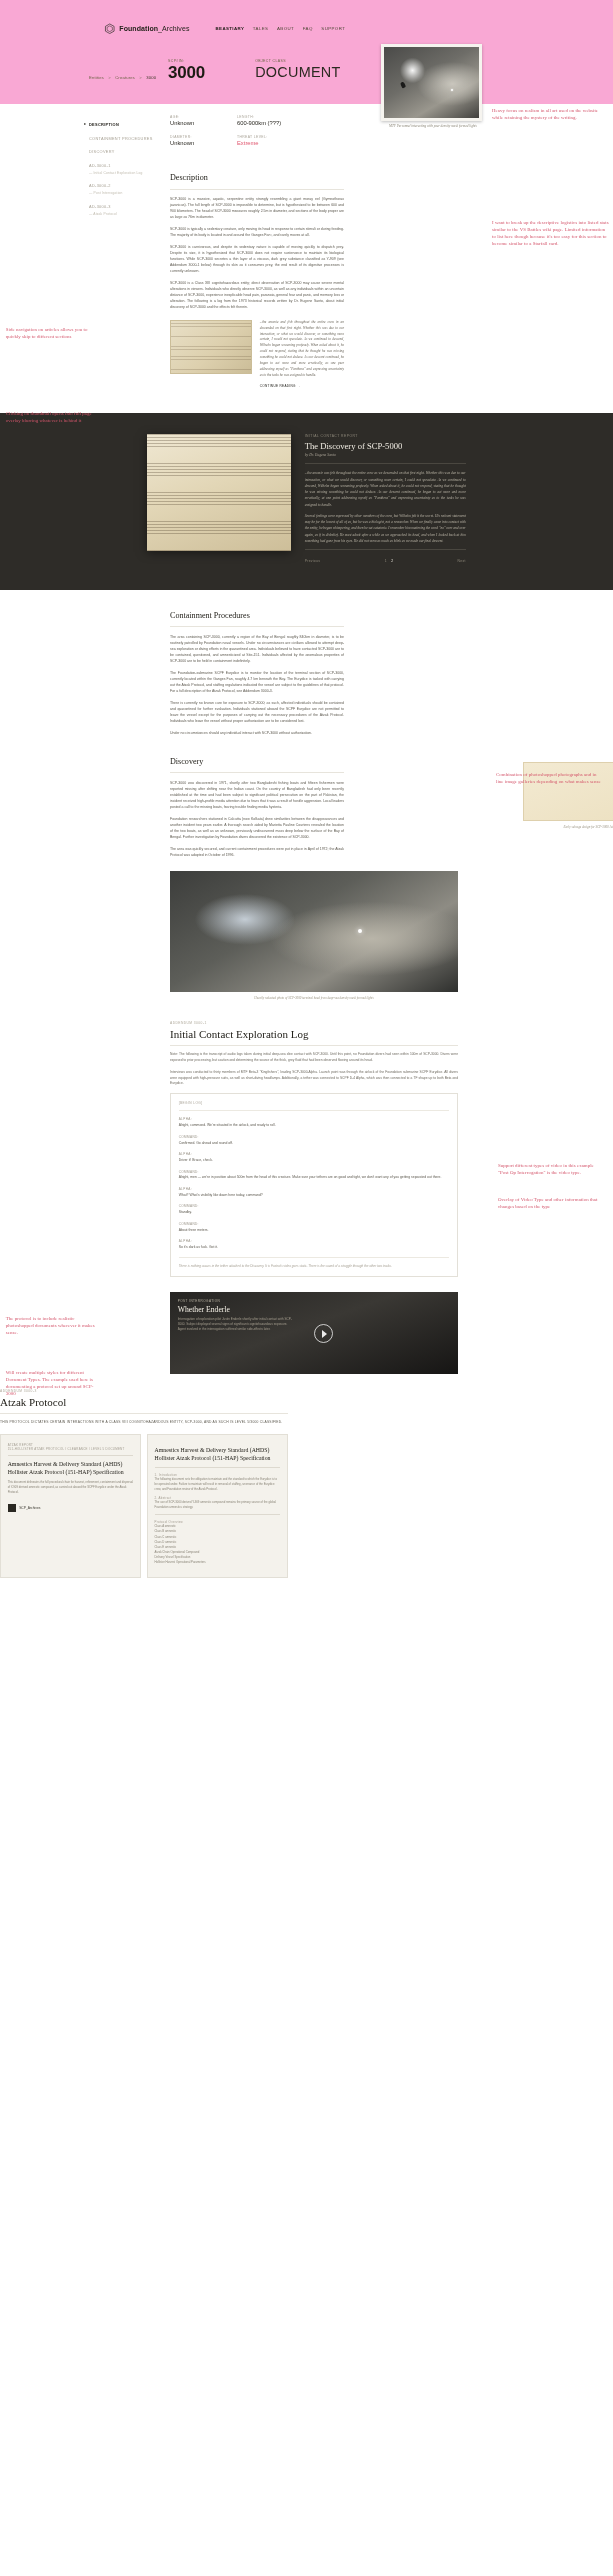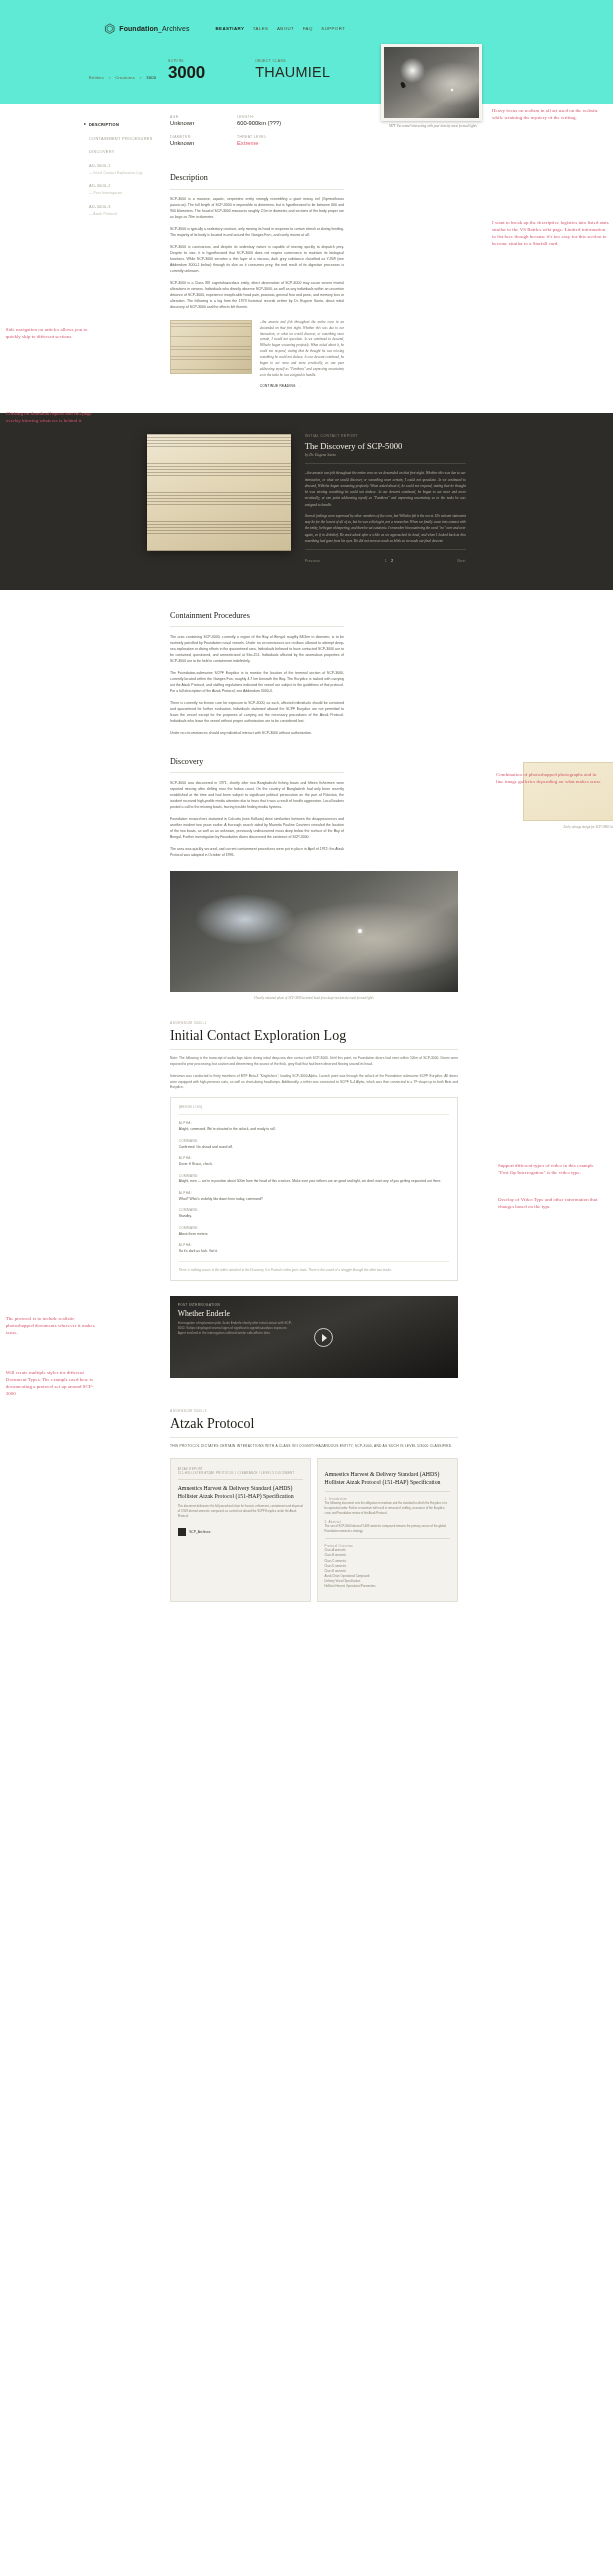"3000" .hero { background: #5eead4 -> #f9a8d4 }
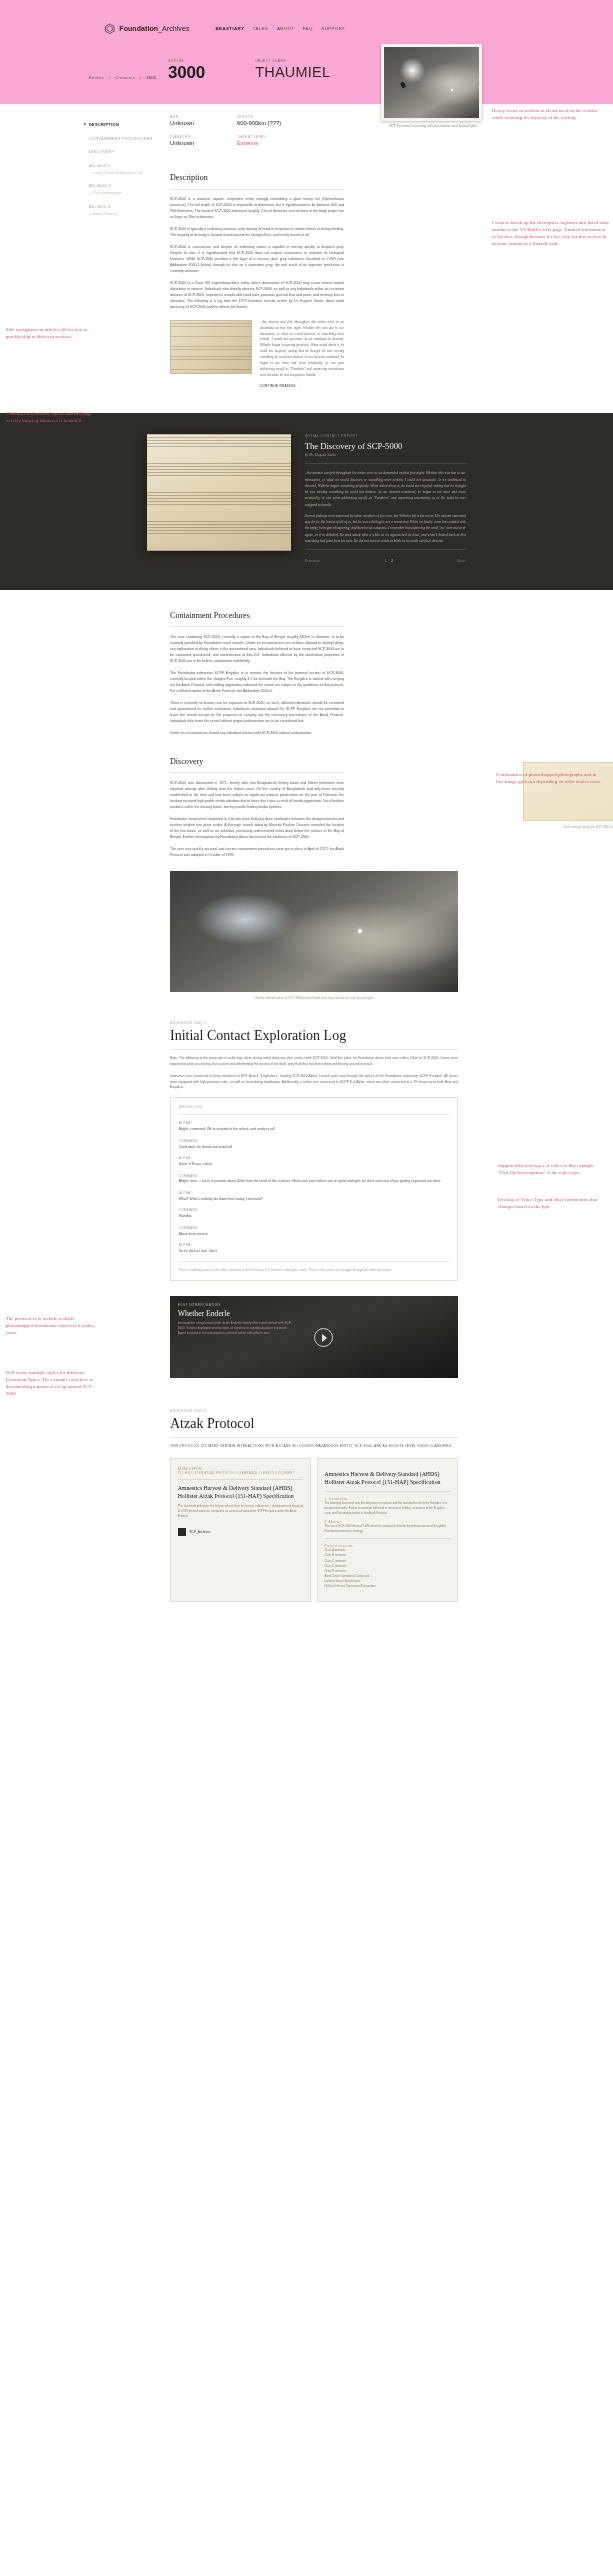"THAUMIEL" div.stat-class { text: THAUMIEL -> DOCUMENT }
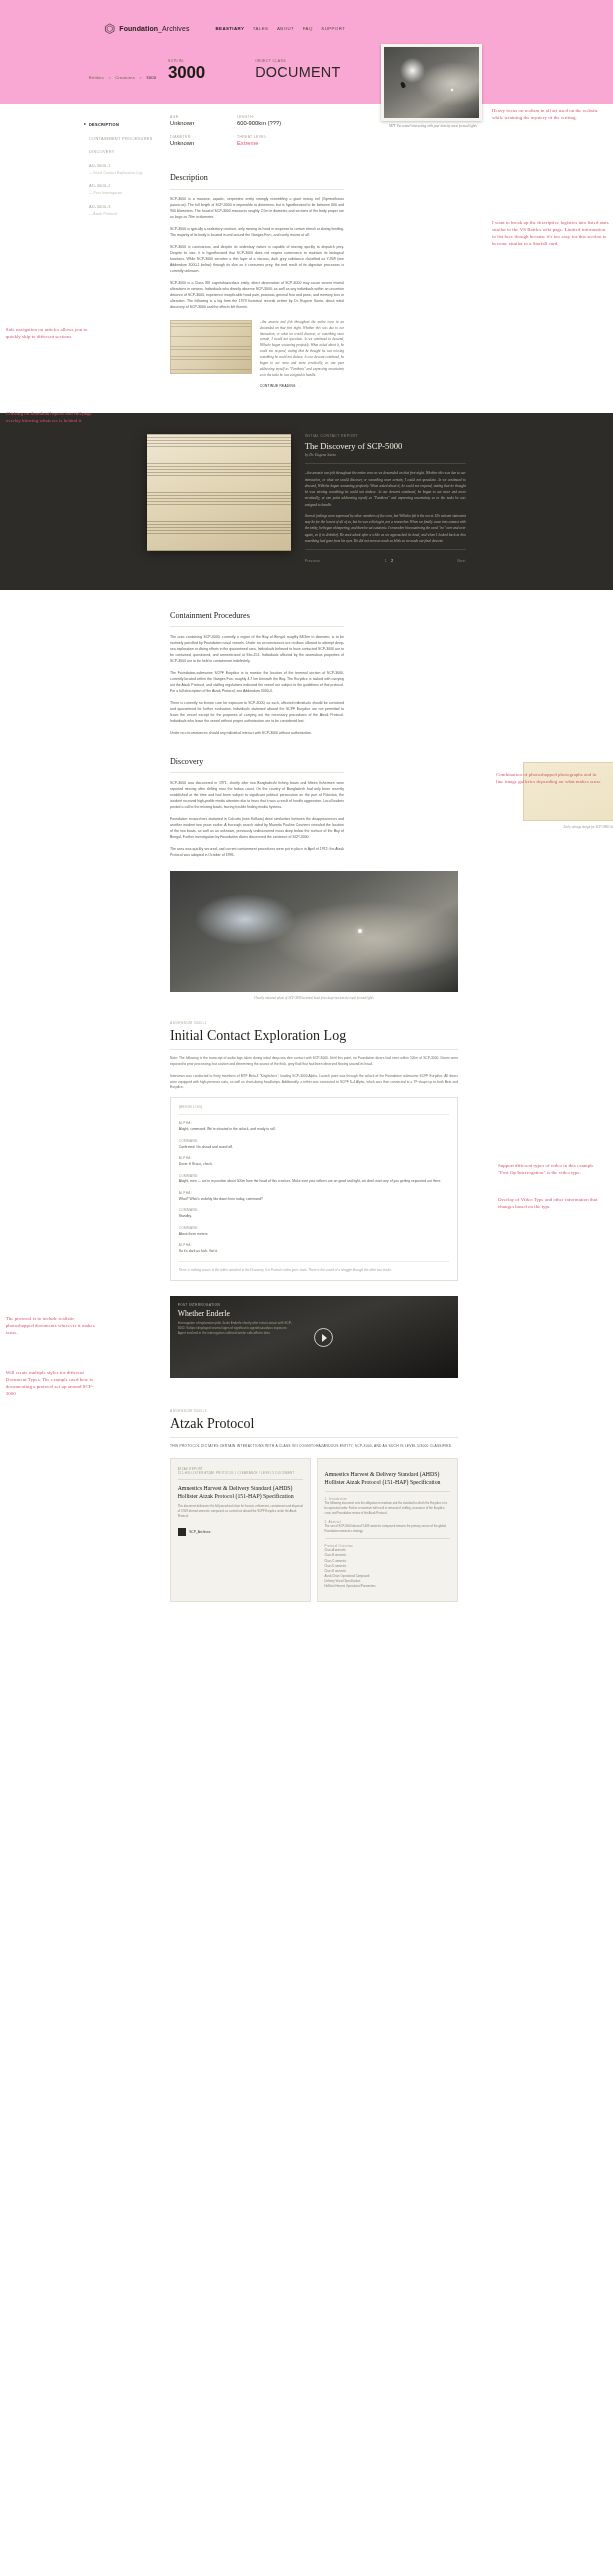"Initial Contact Exploration Log" .lg-title { font-size: 14px -> 11px }
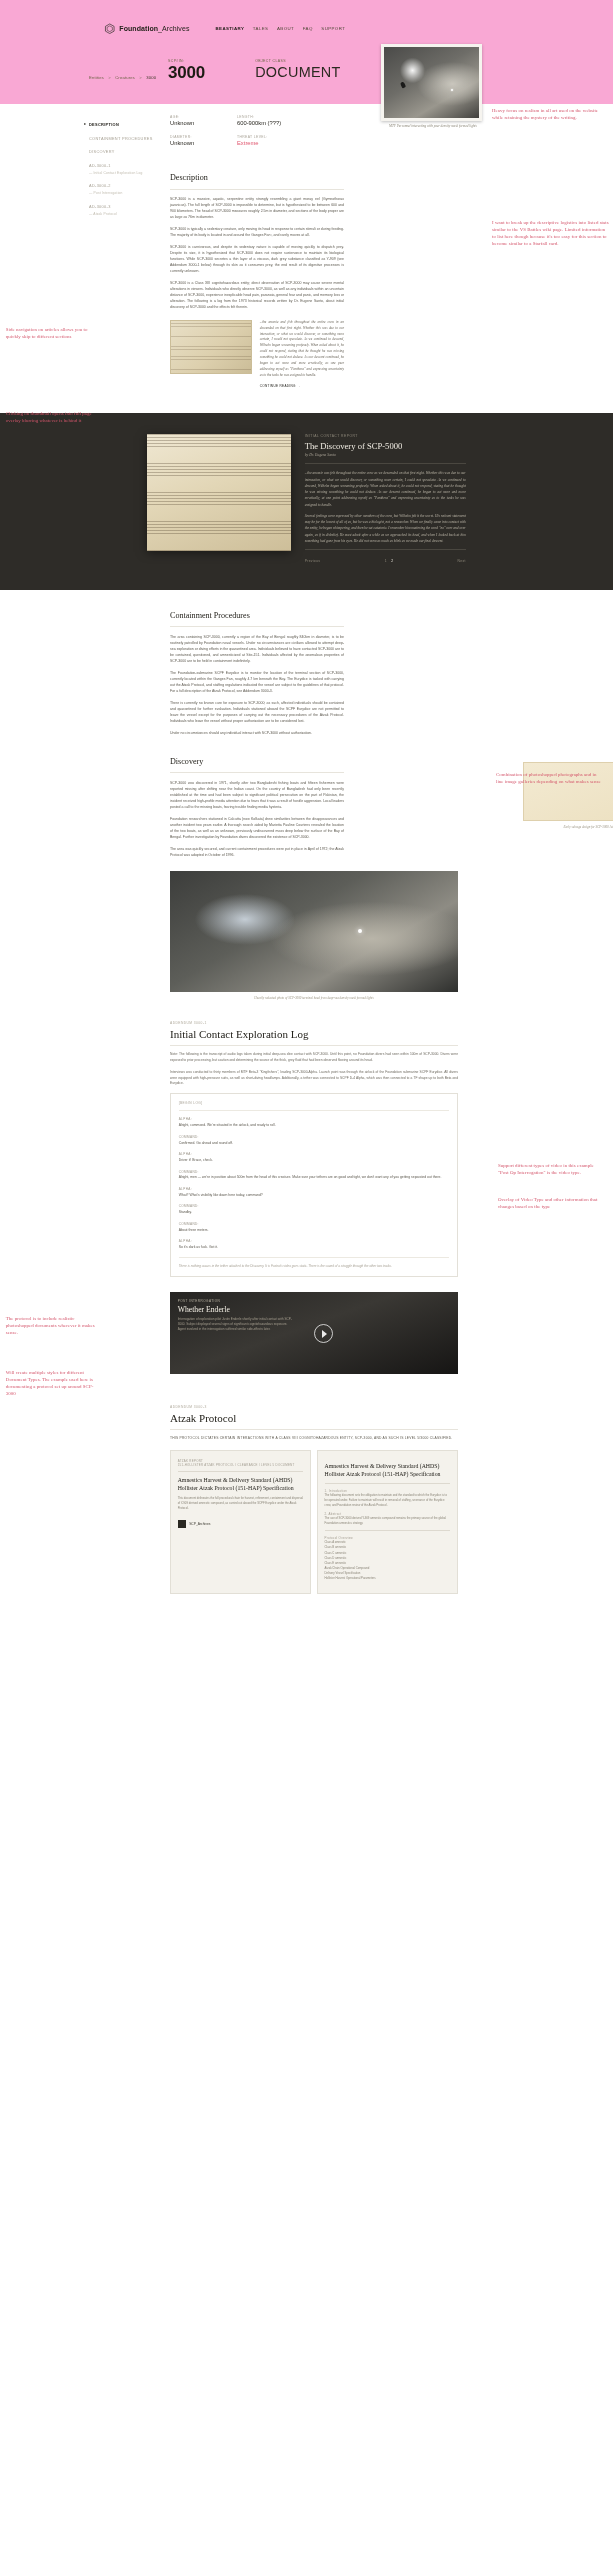"Atzak Protocol" .atz { margin-left: 170px -> none; padding-top: 31px -> 15px }
